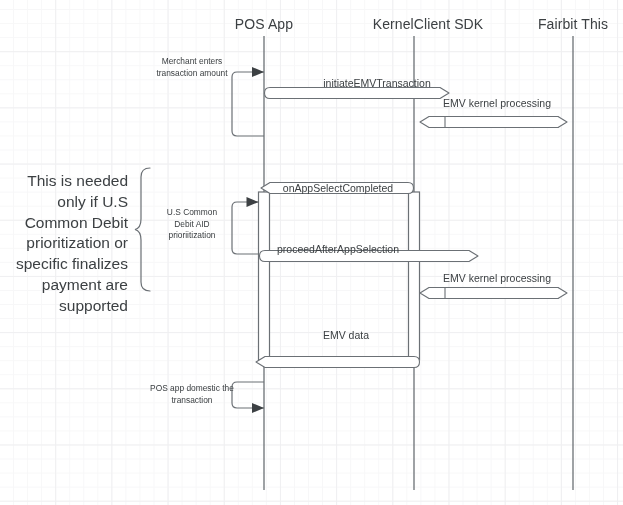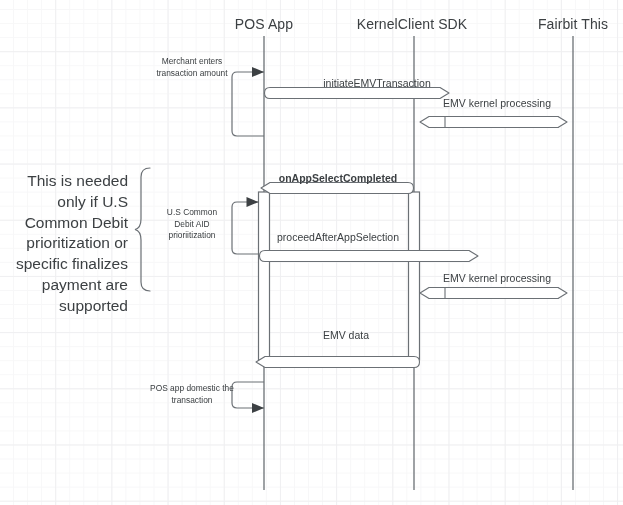"KernelClient SDK" div.lifeline-title { left: 412px -> 428px }
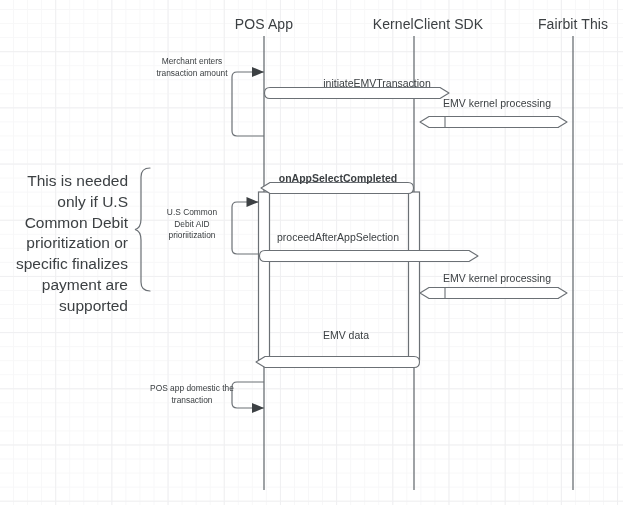"onAppSelectCompleted" div.msg-label { font-weight: bold -> none; top: 172px -> 182px }
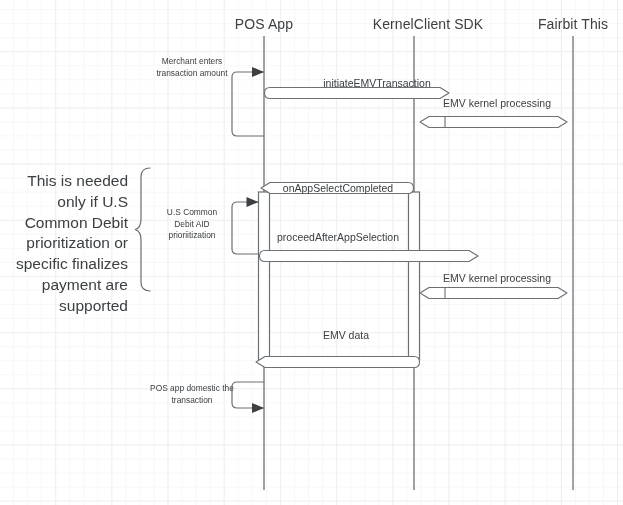"proceedAfterAppSelection" div.msg-label { top: 231px -> 243px }
